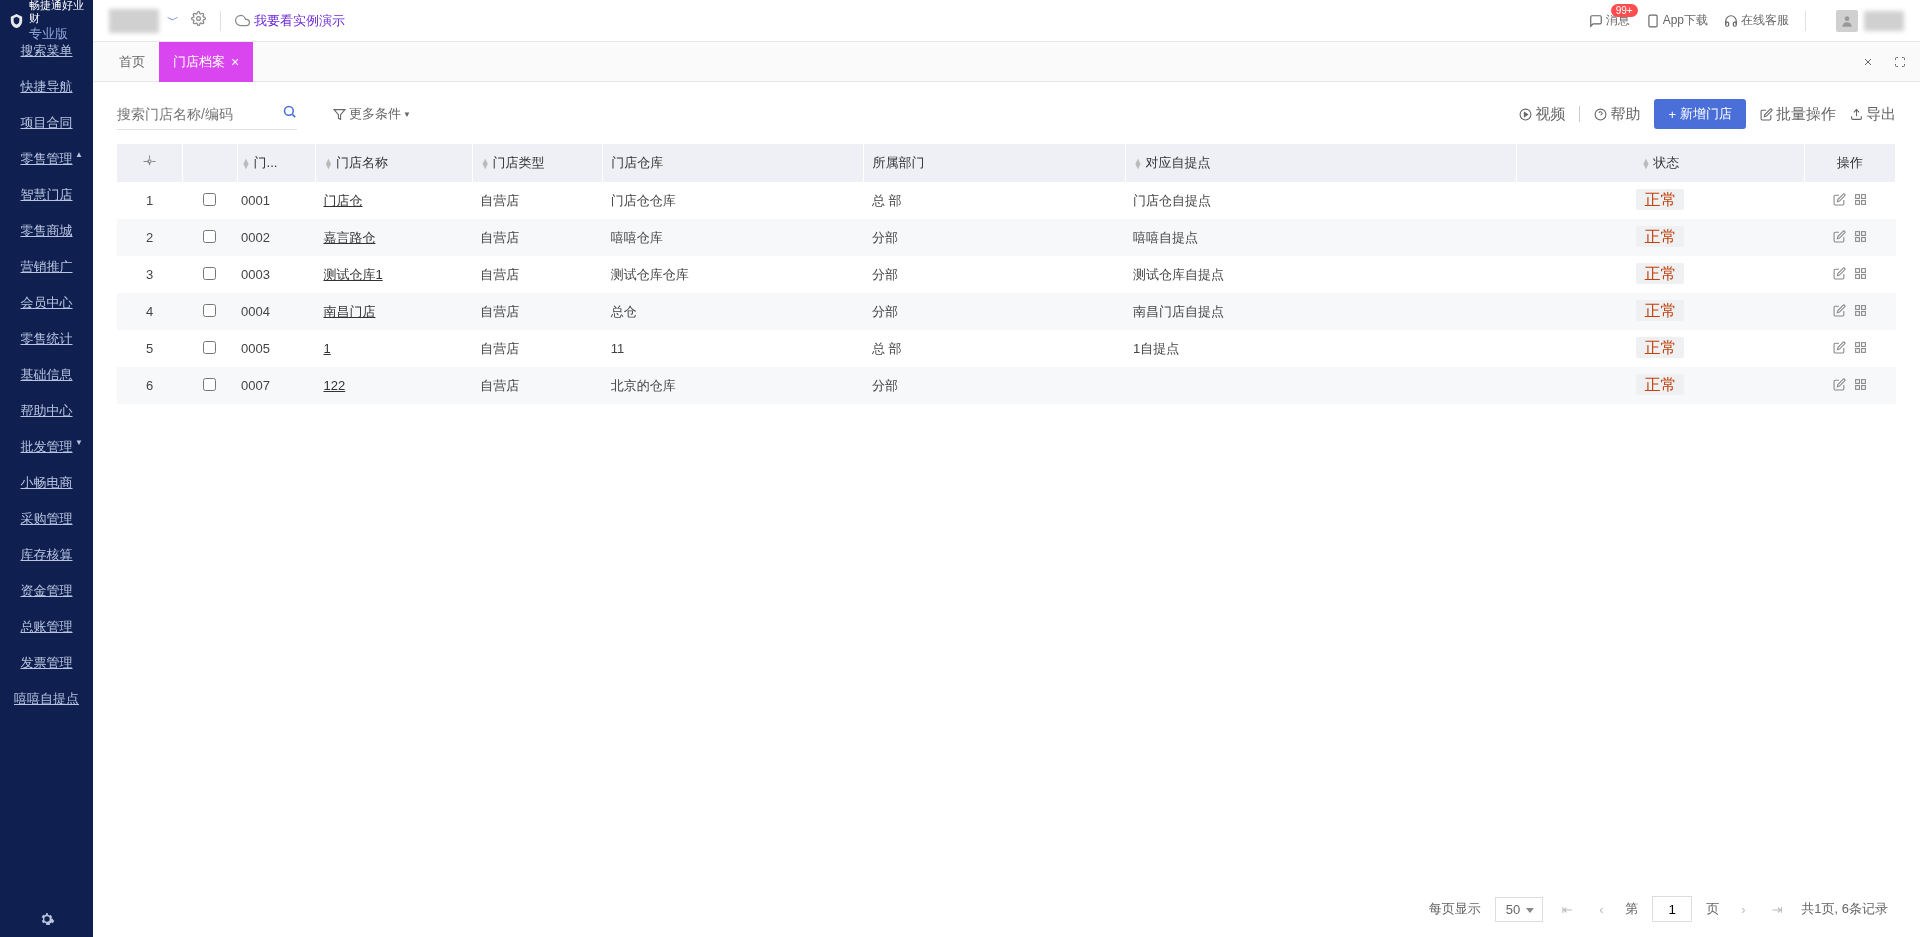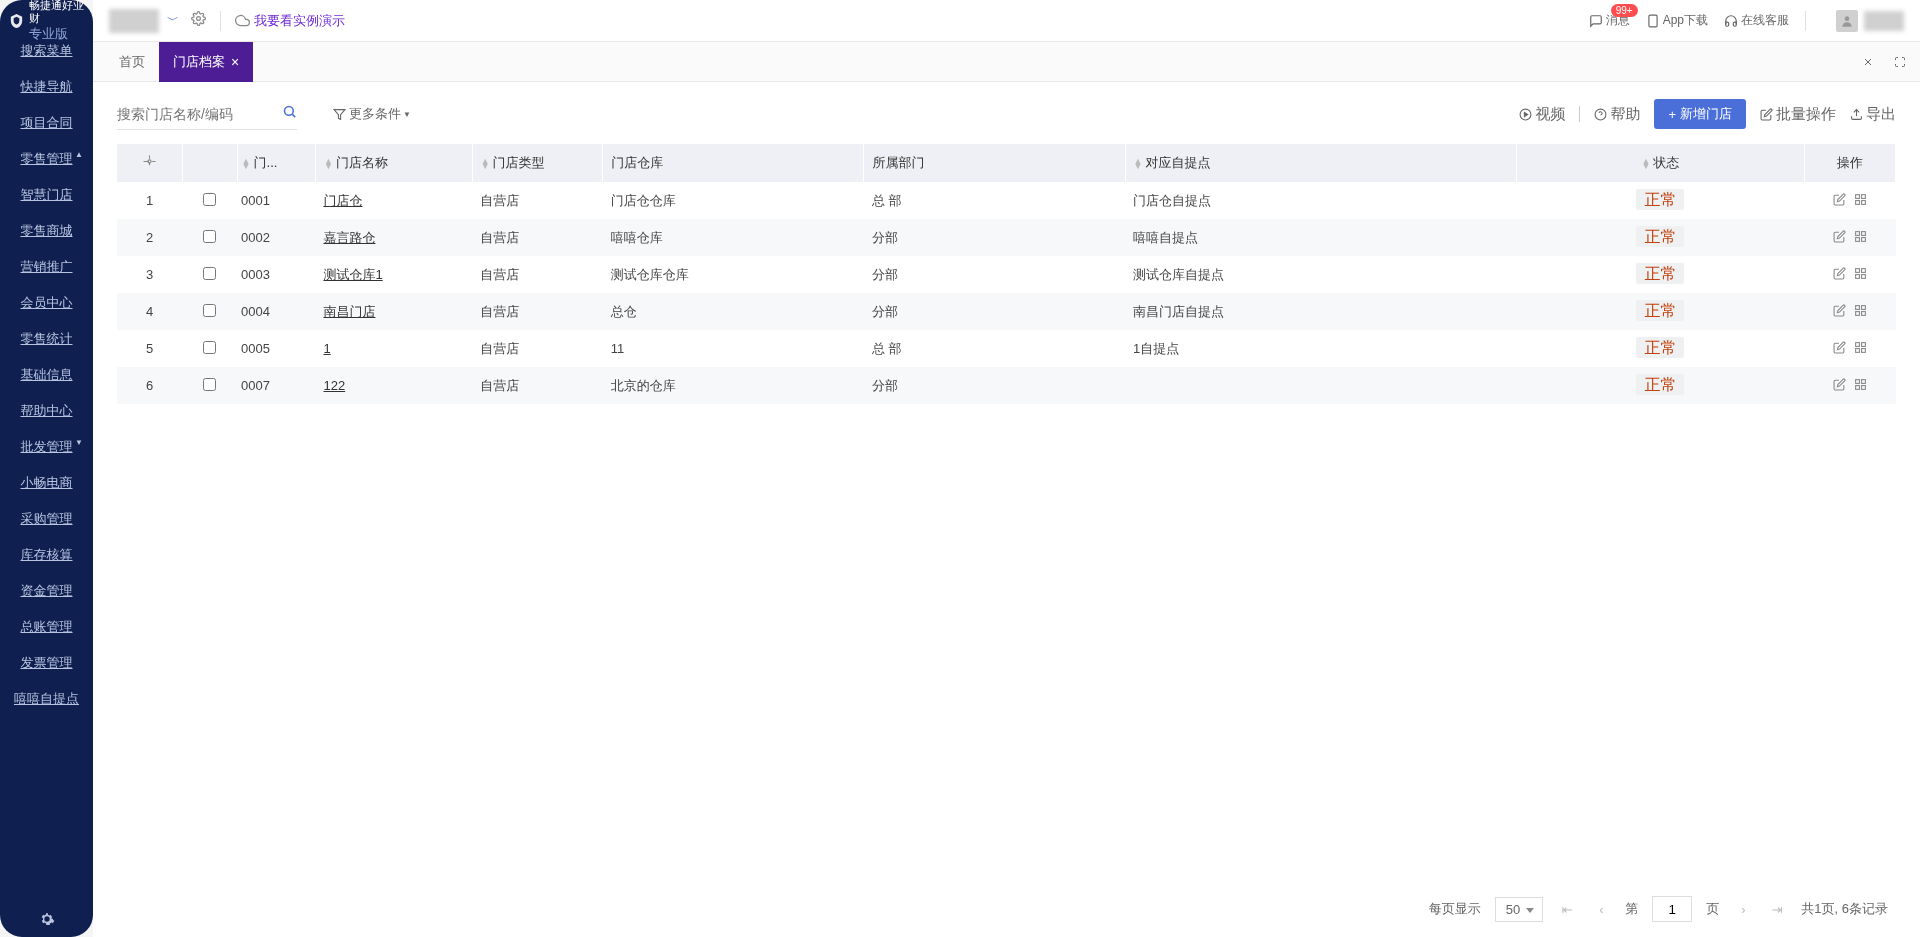"畅捷通好业财" .sidebar { border-radius: 22px -> none }
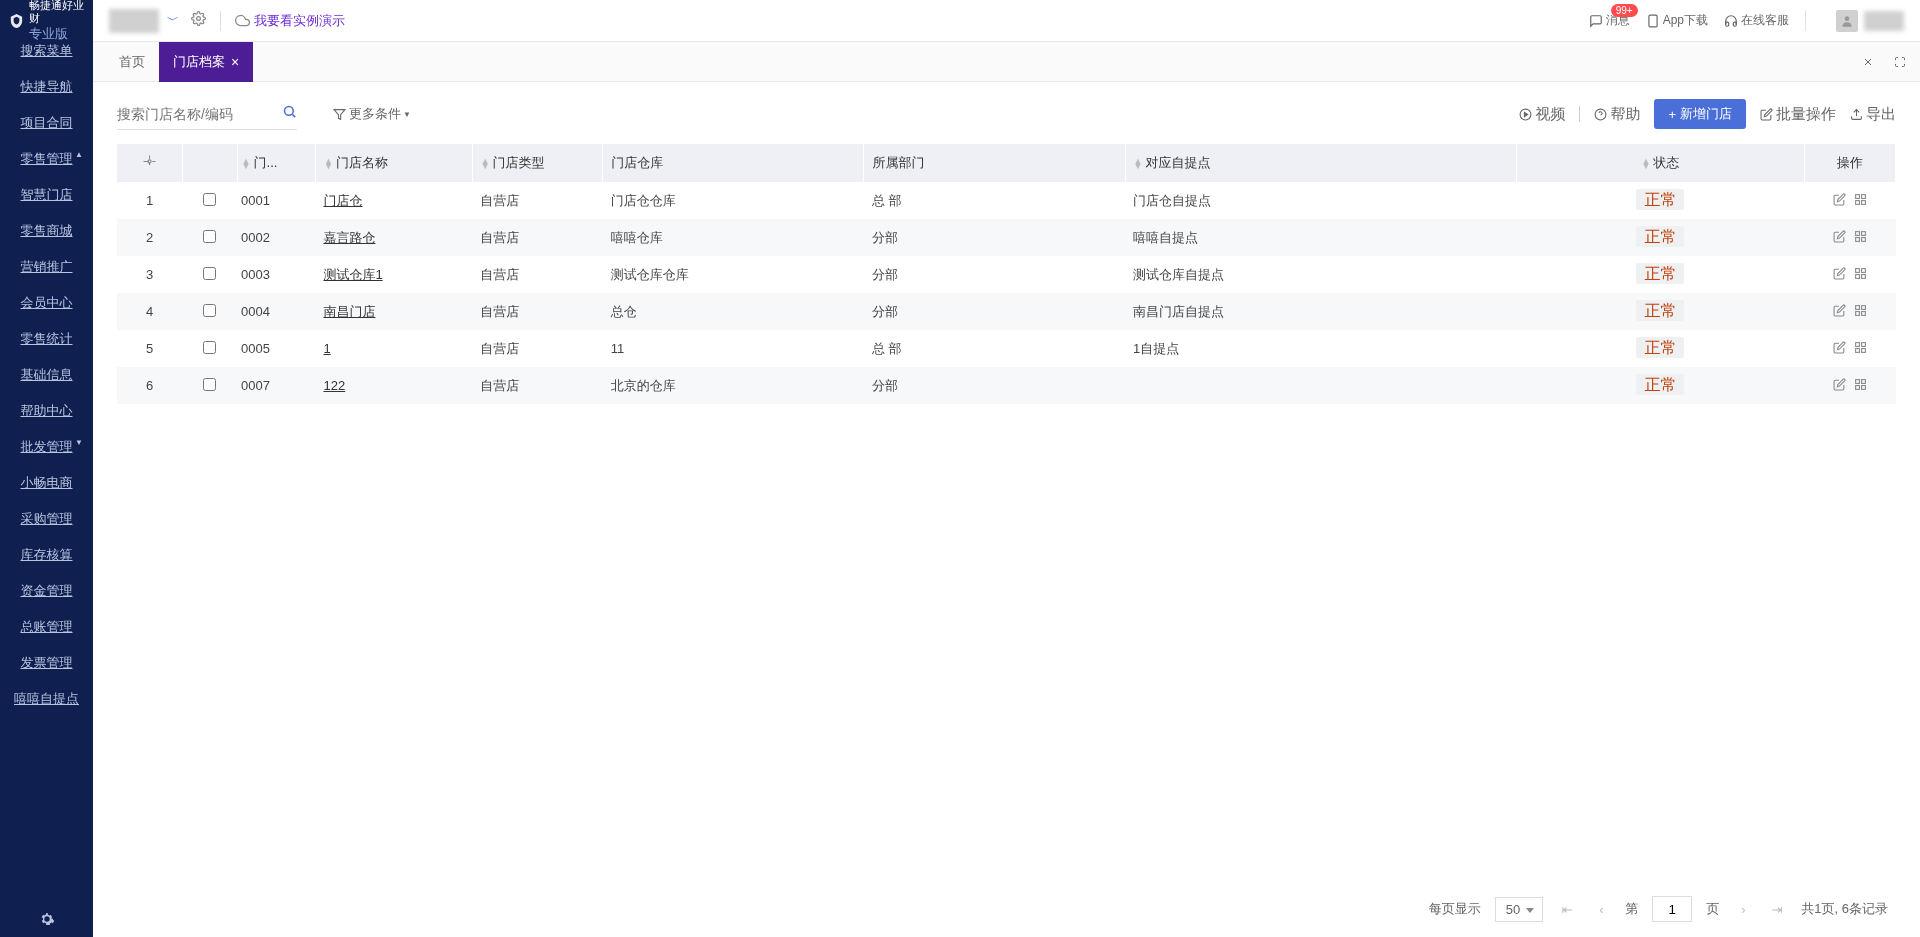"门店档案" .tab.active { background: #4c1d95 -> #d946ef }
